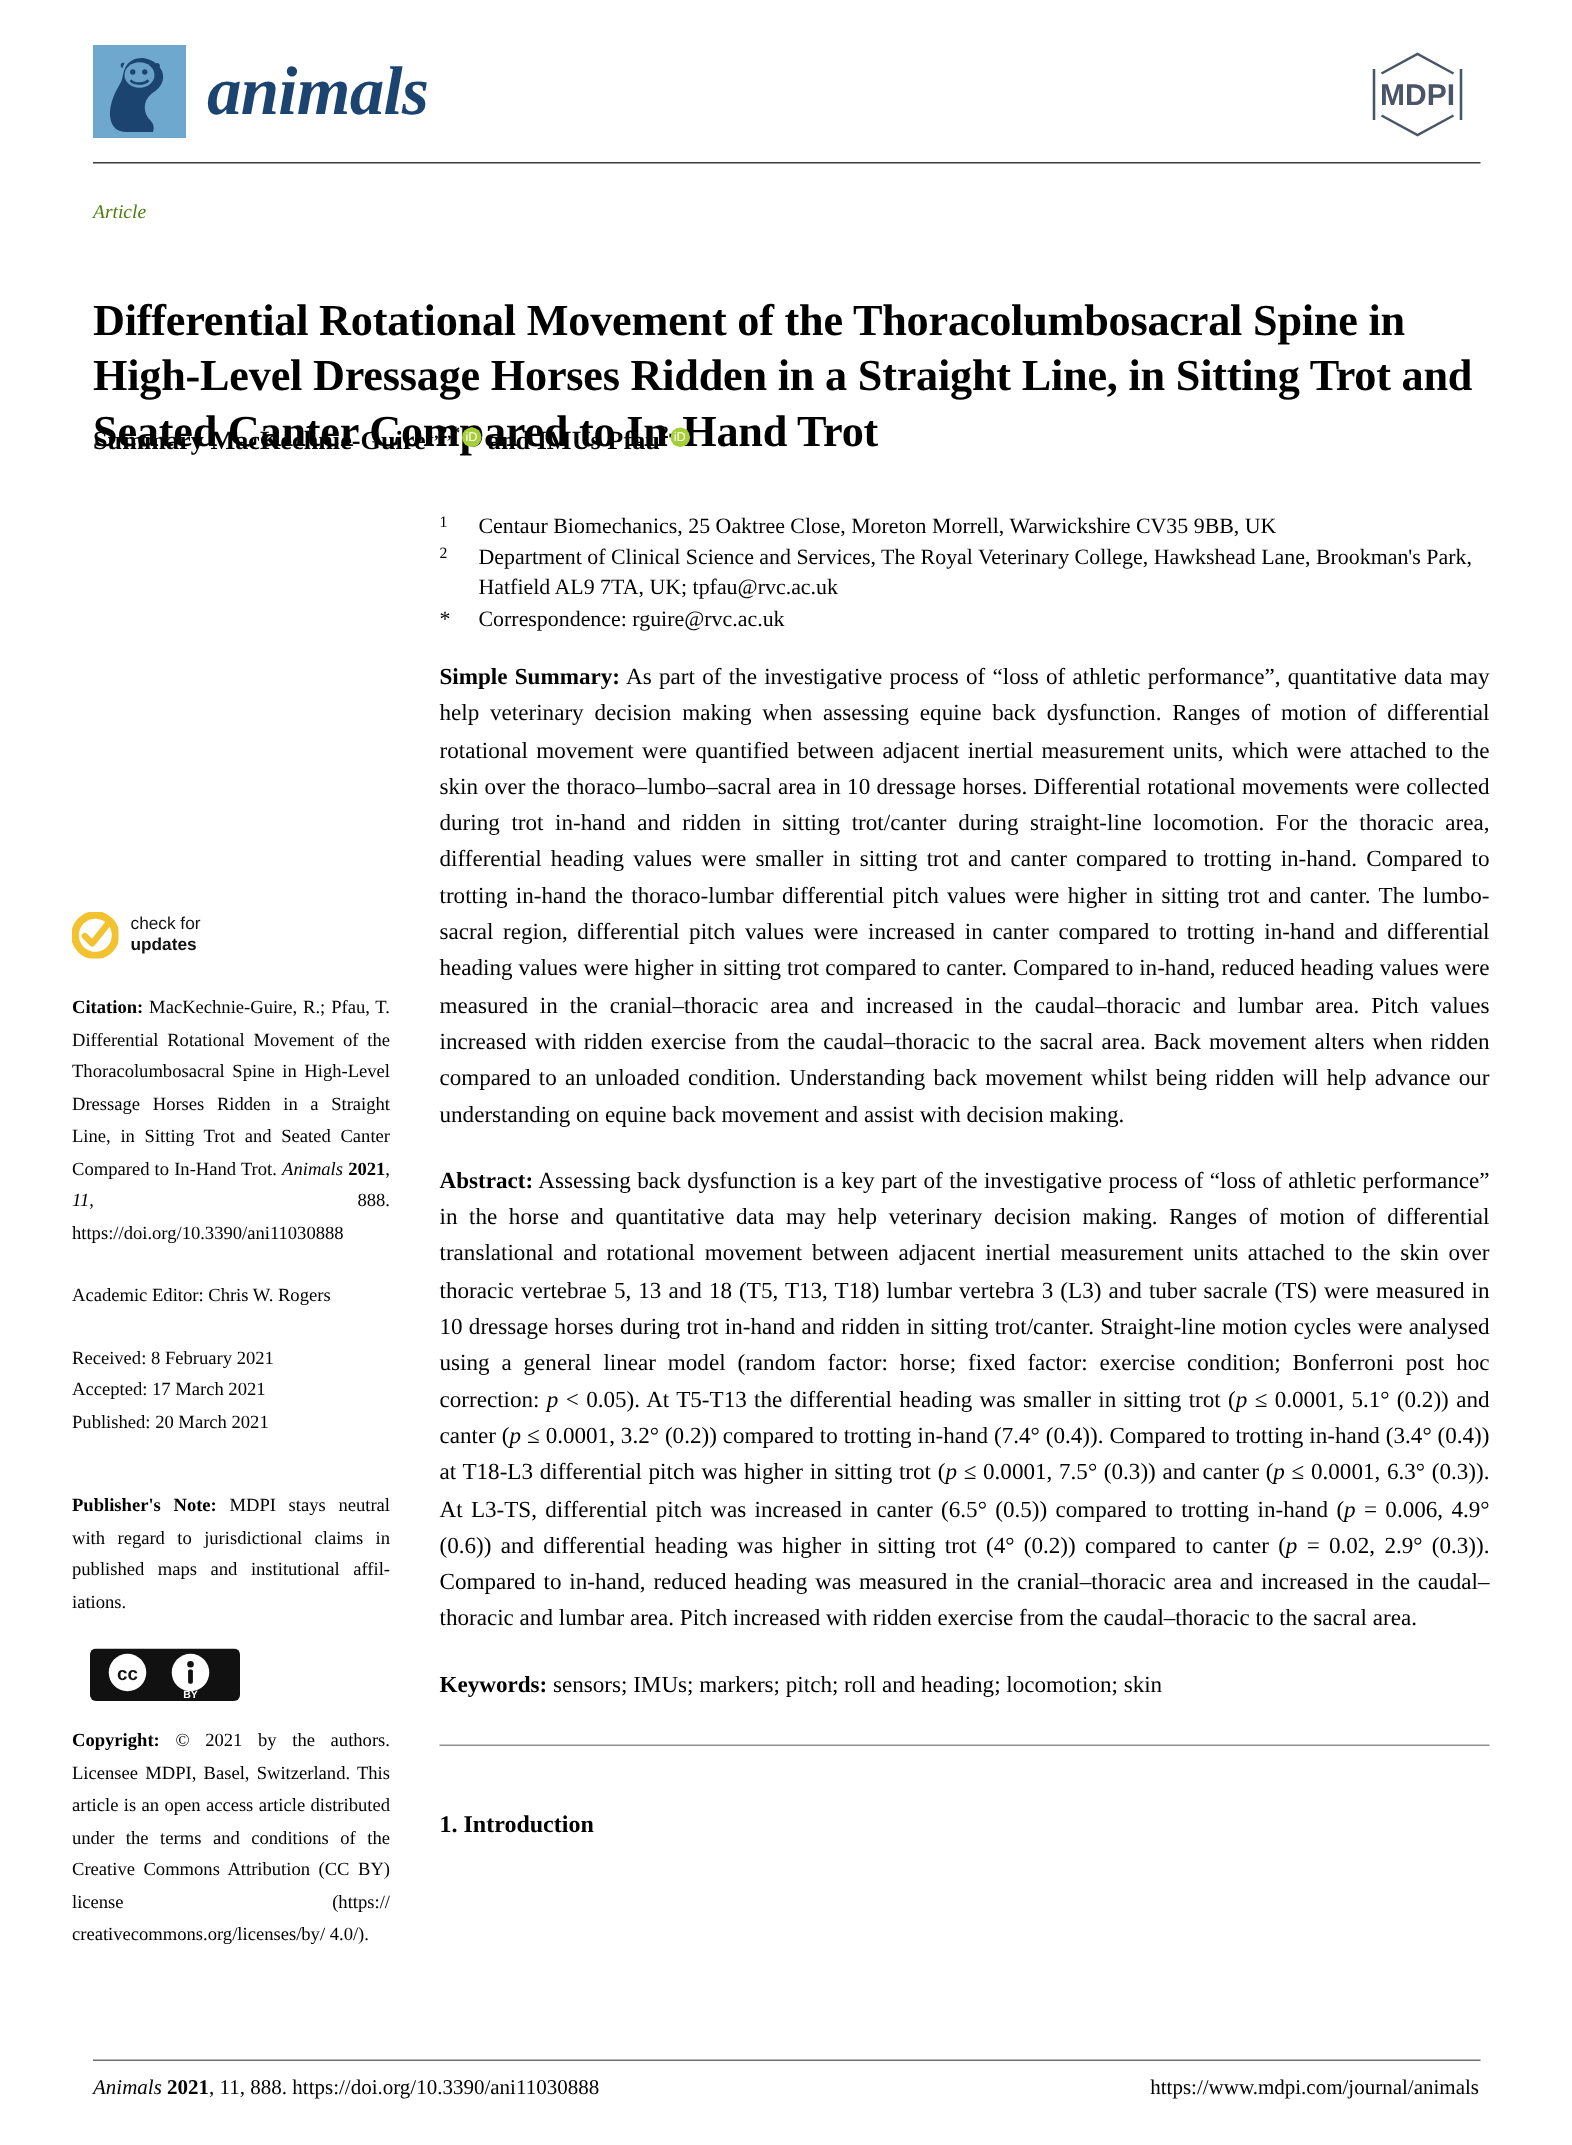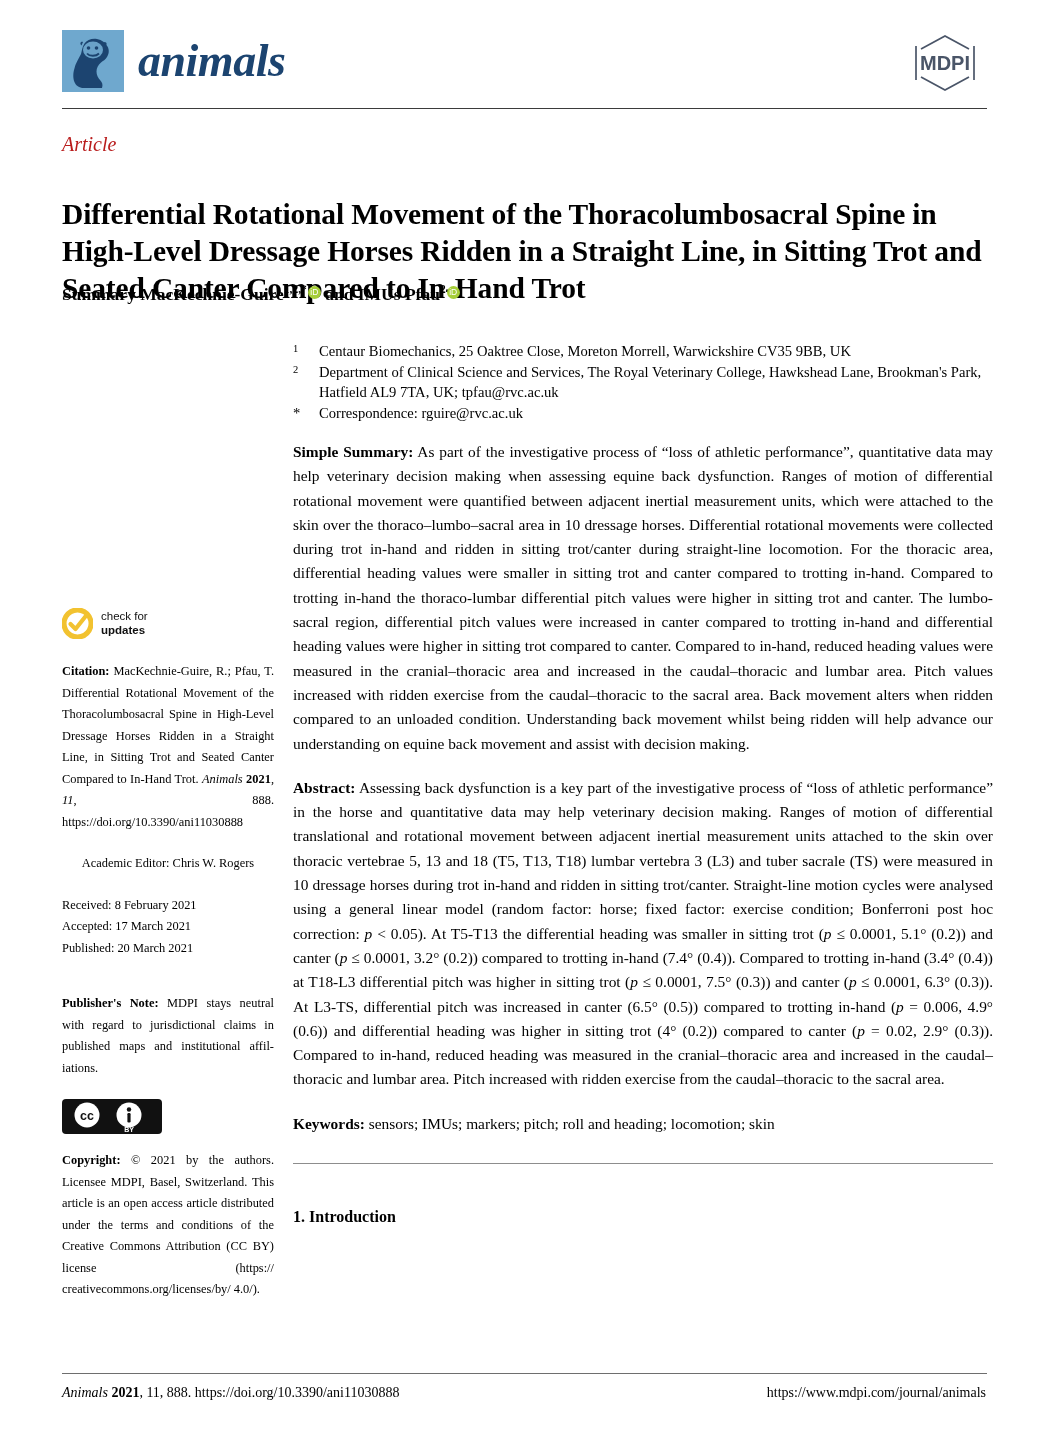"Article" .article-kind { color: #b91c1c -> #4d7c0f; font-size: 20px -> 13px }
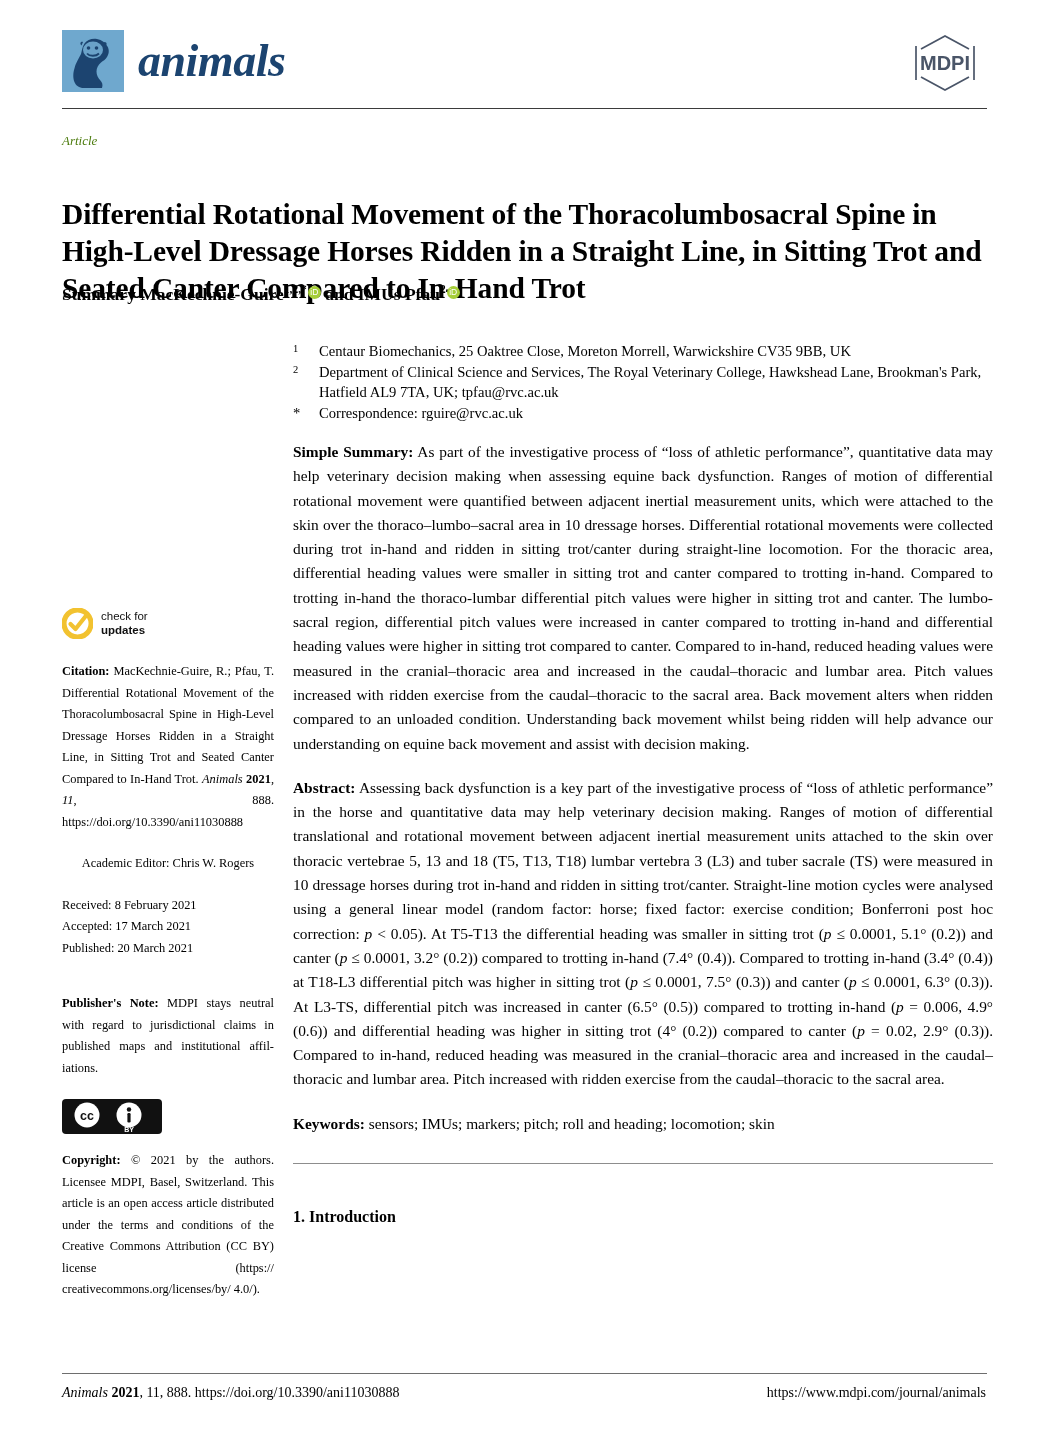"check for" .sidebar { left: 62px -> 48px }
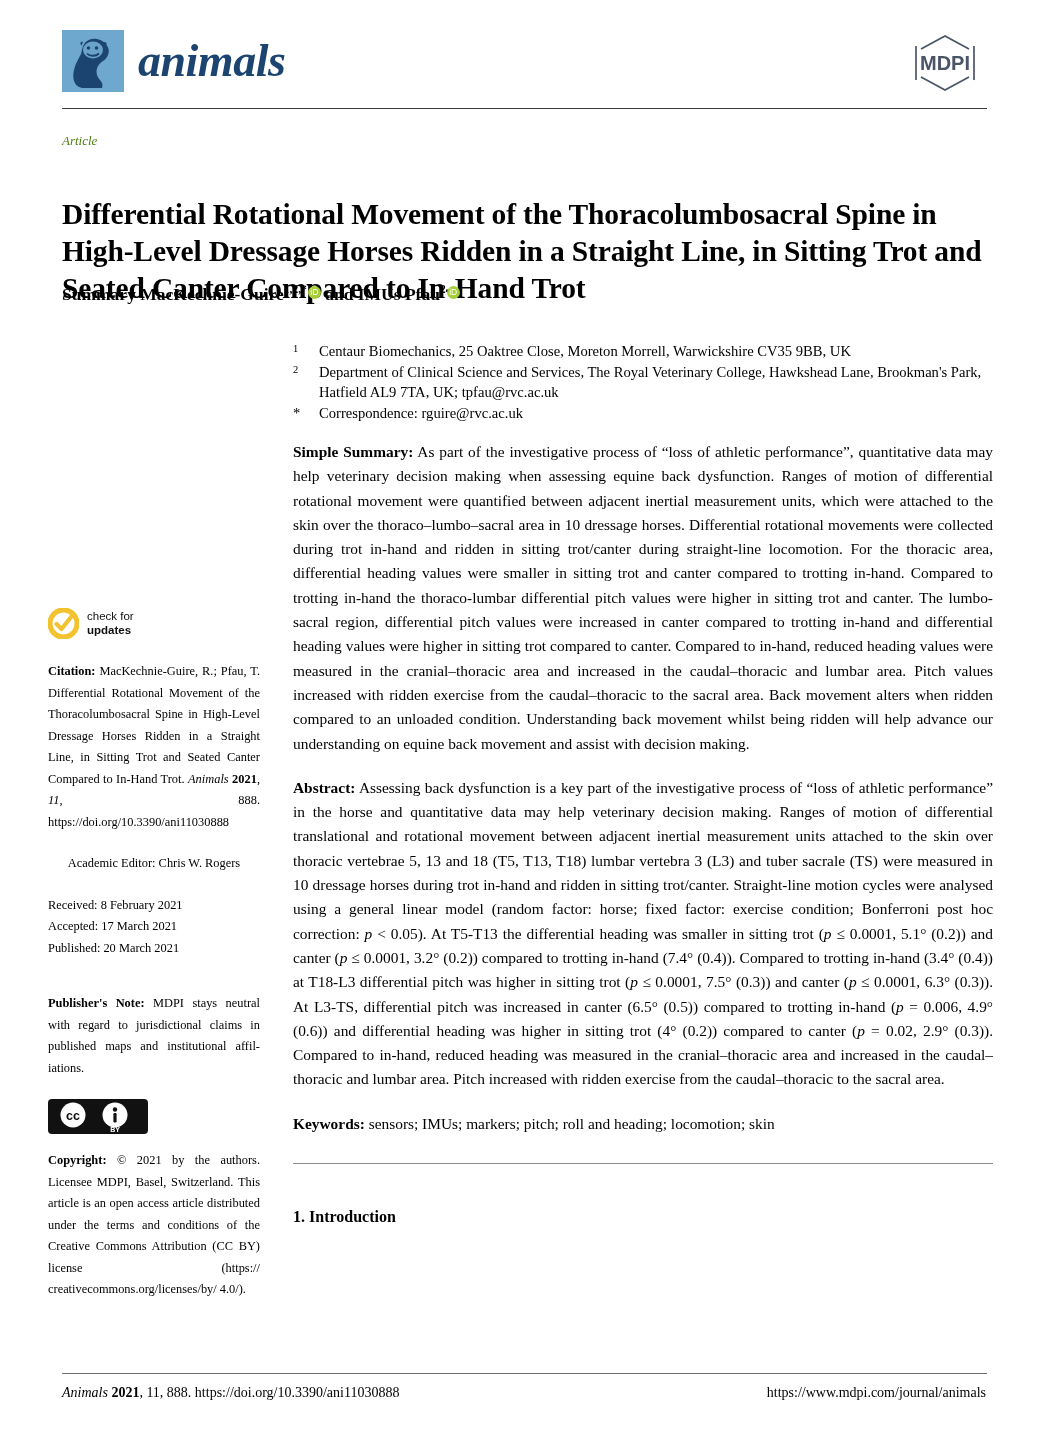"Academic Editor: Chris W. Rogers" .side-block.nojust { text-align: center -> left }
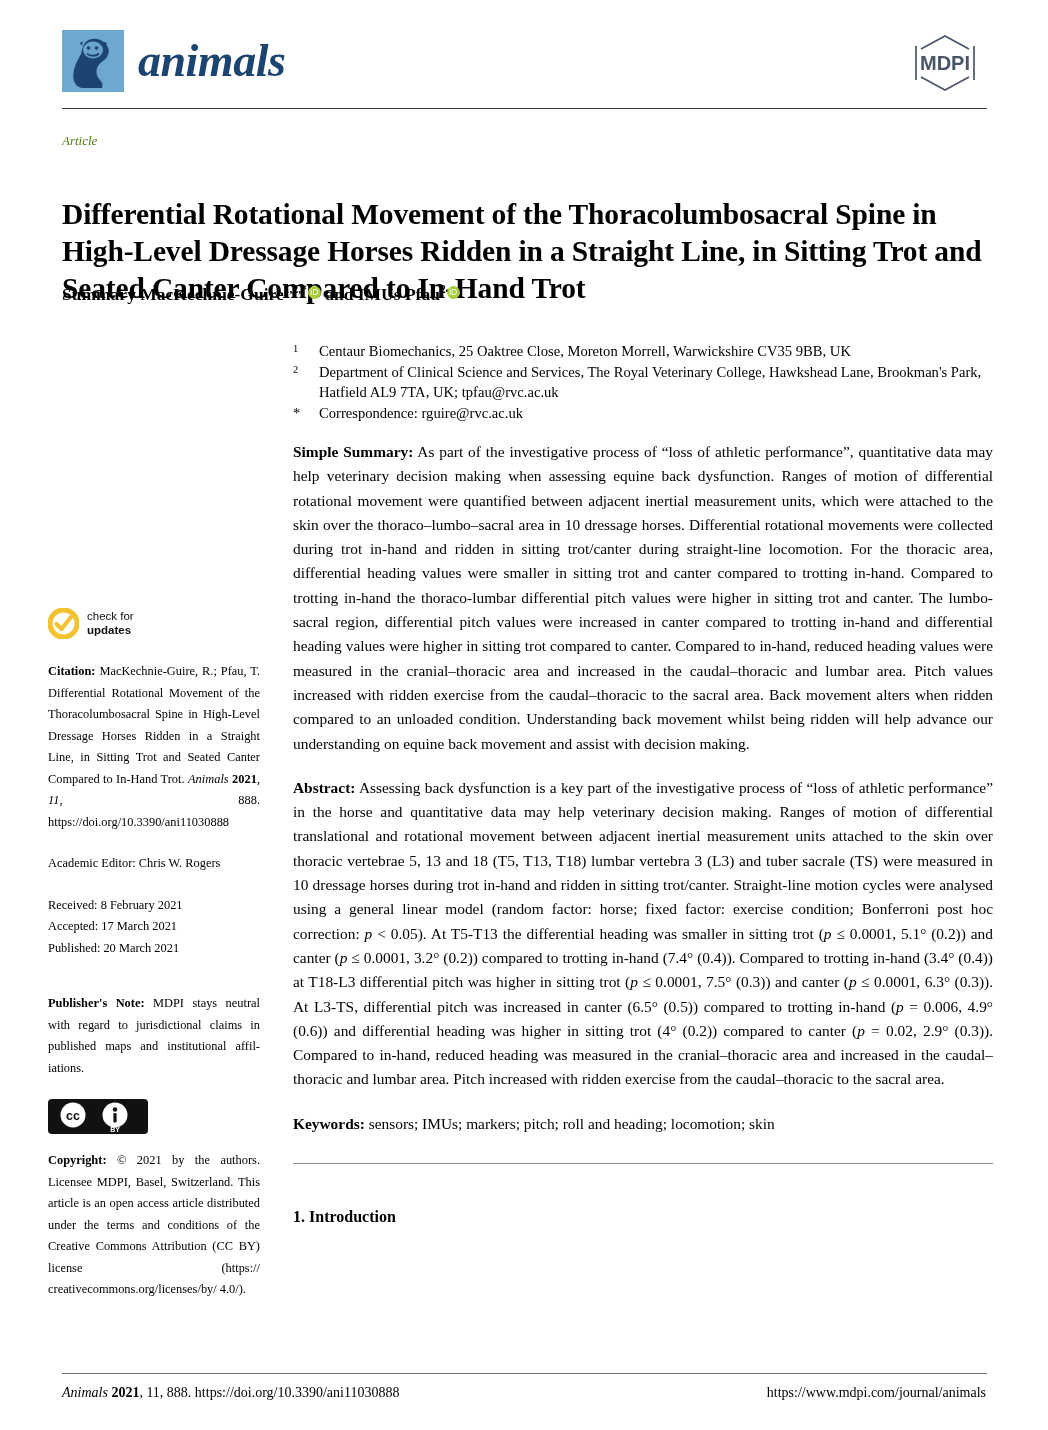"cc" .cc-badge { margin: 4px 0 16px 0 -> 4px 0 16px 12px }
